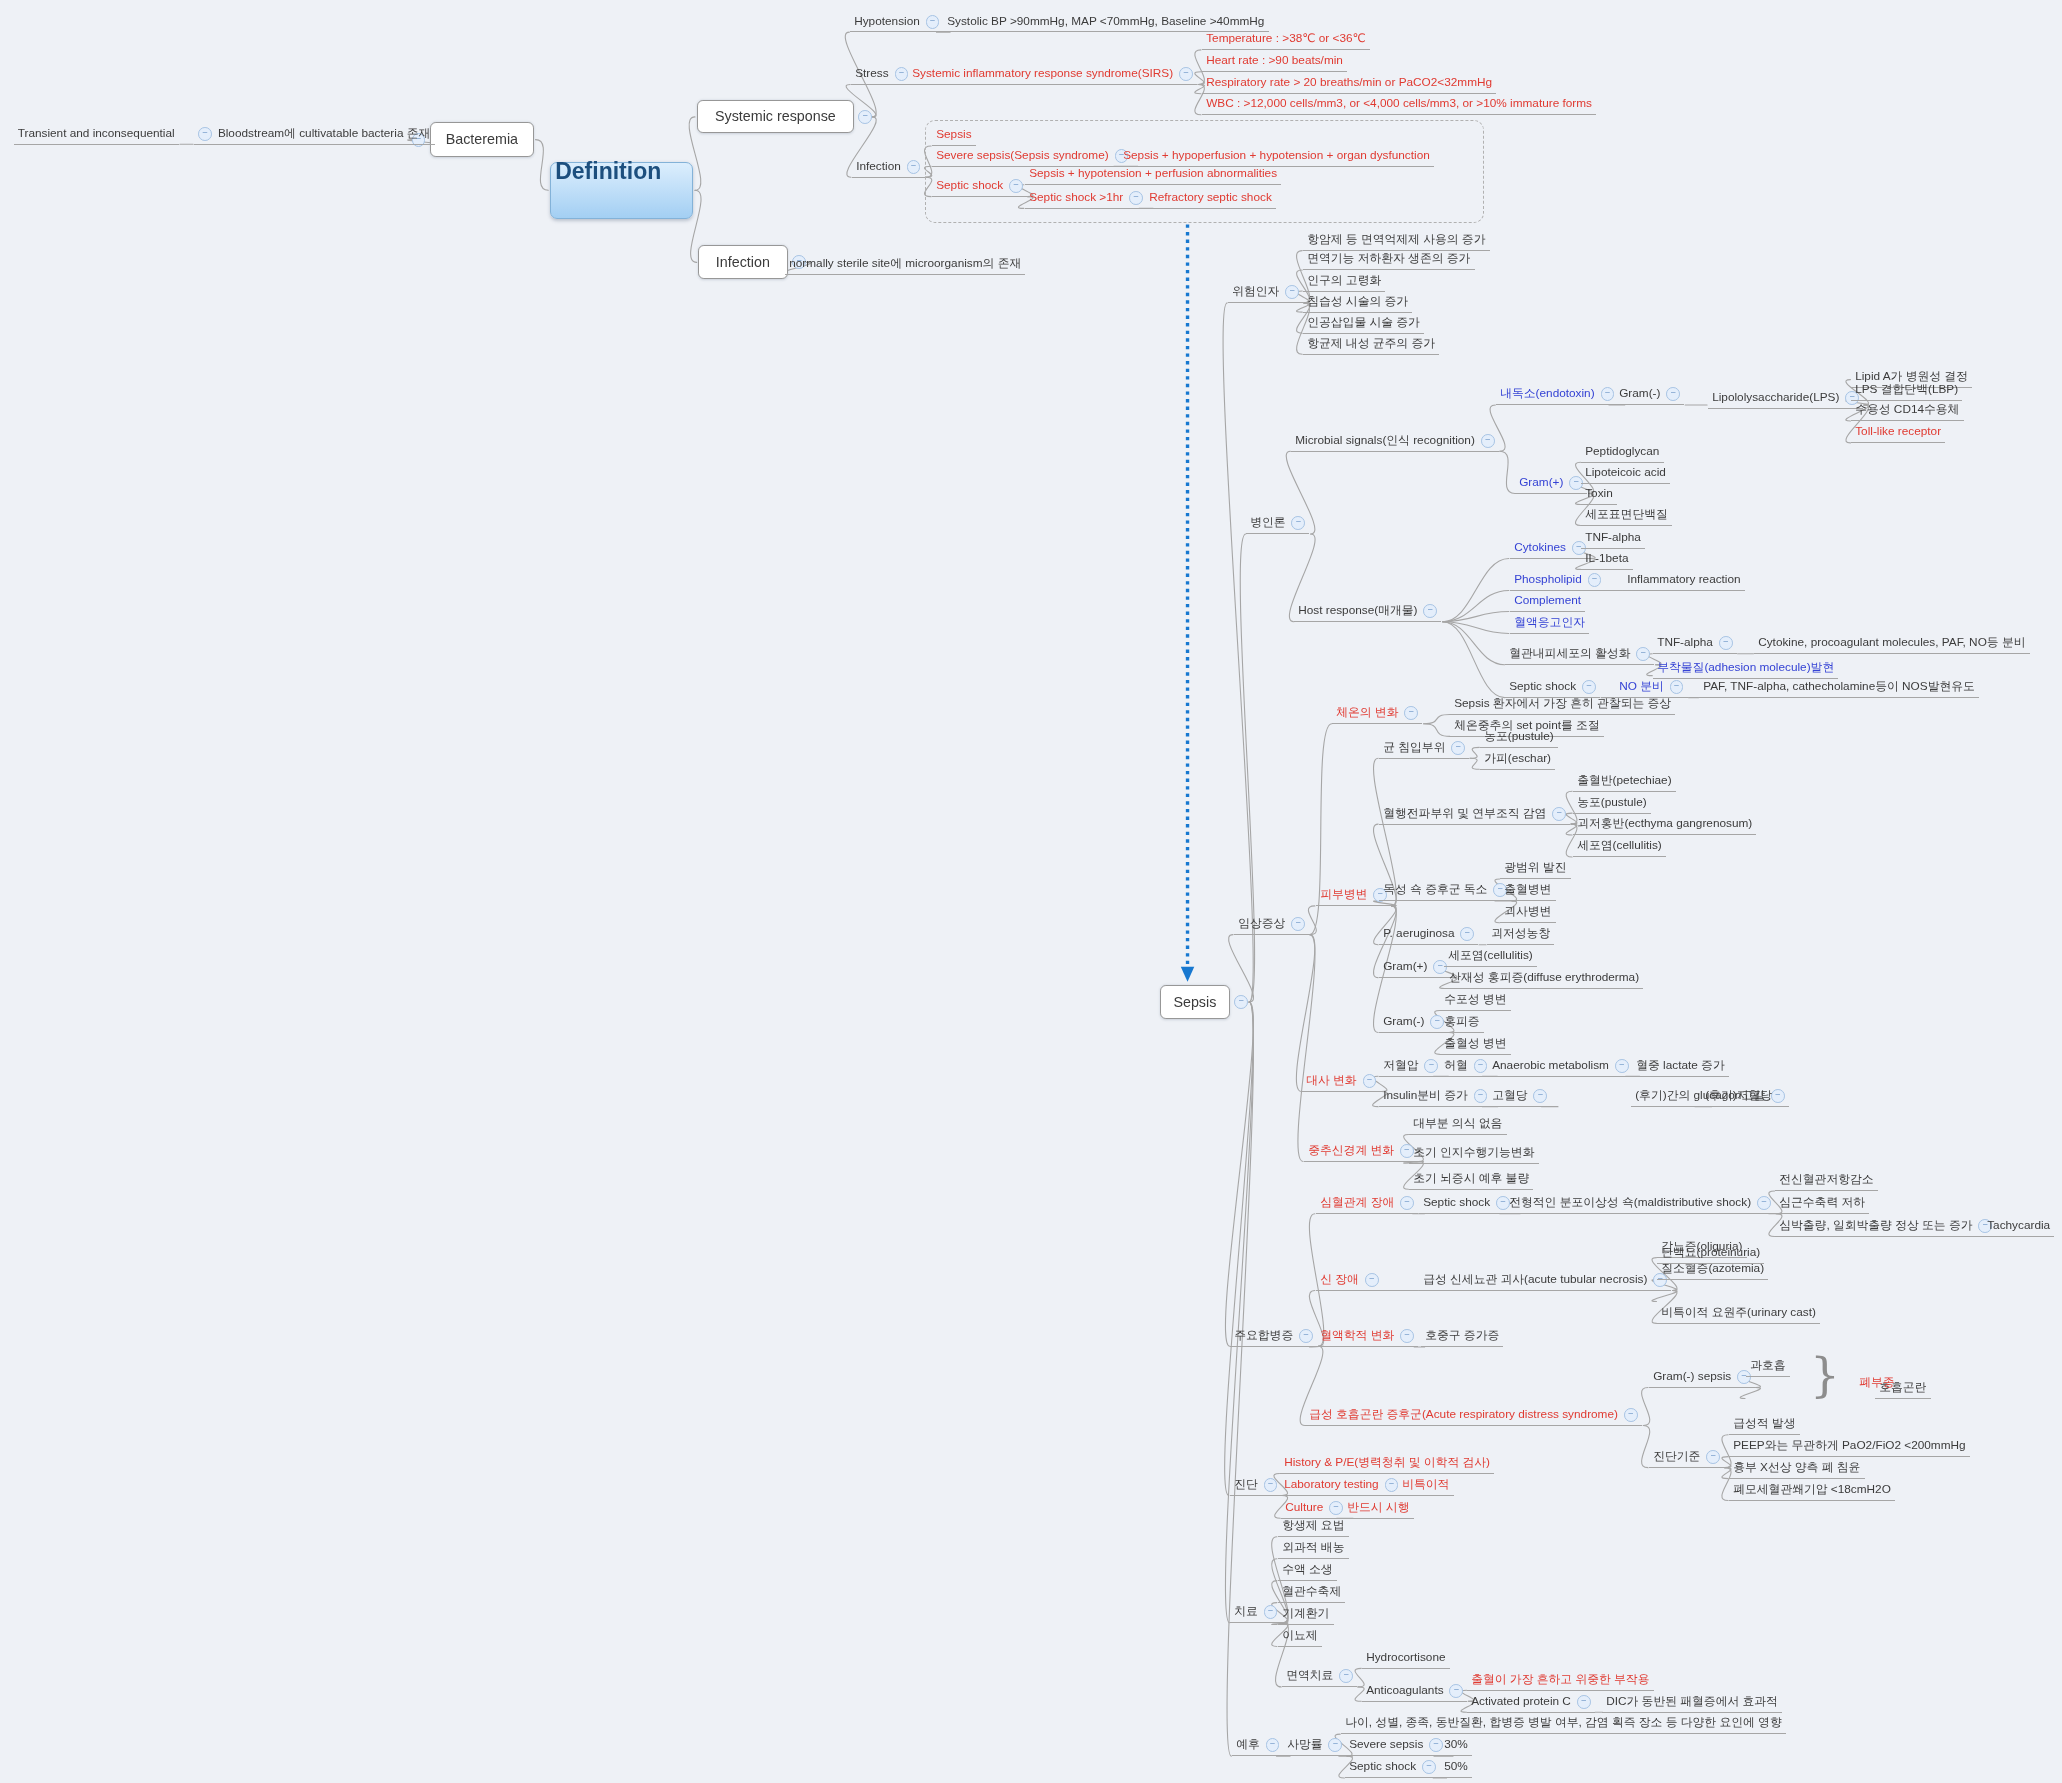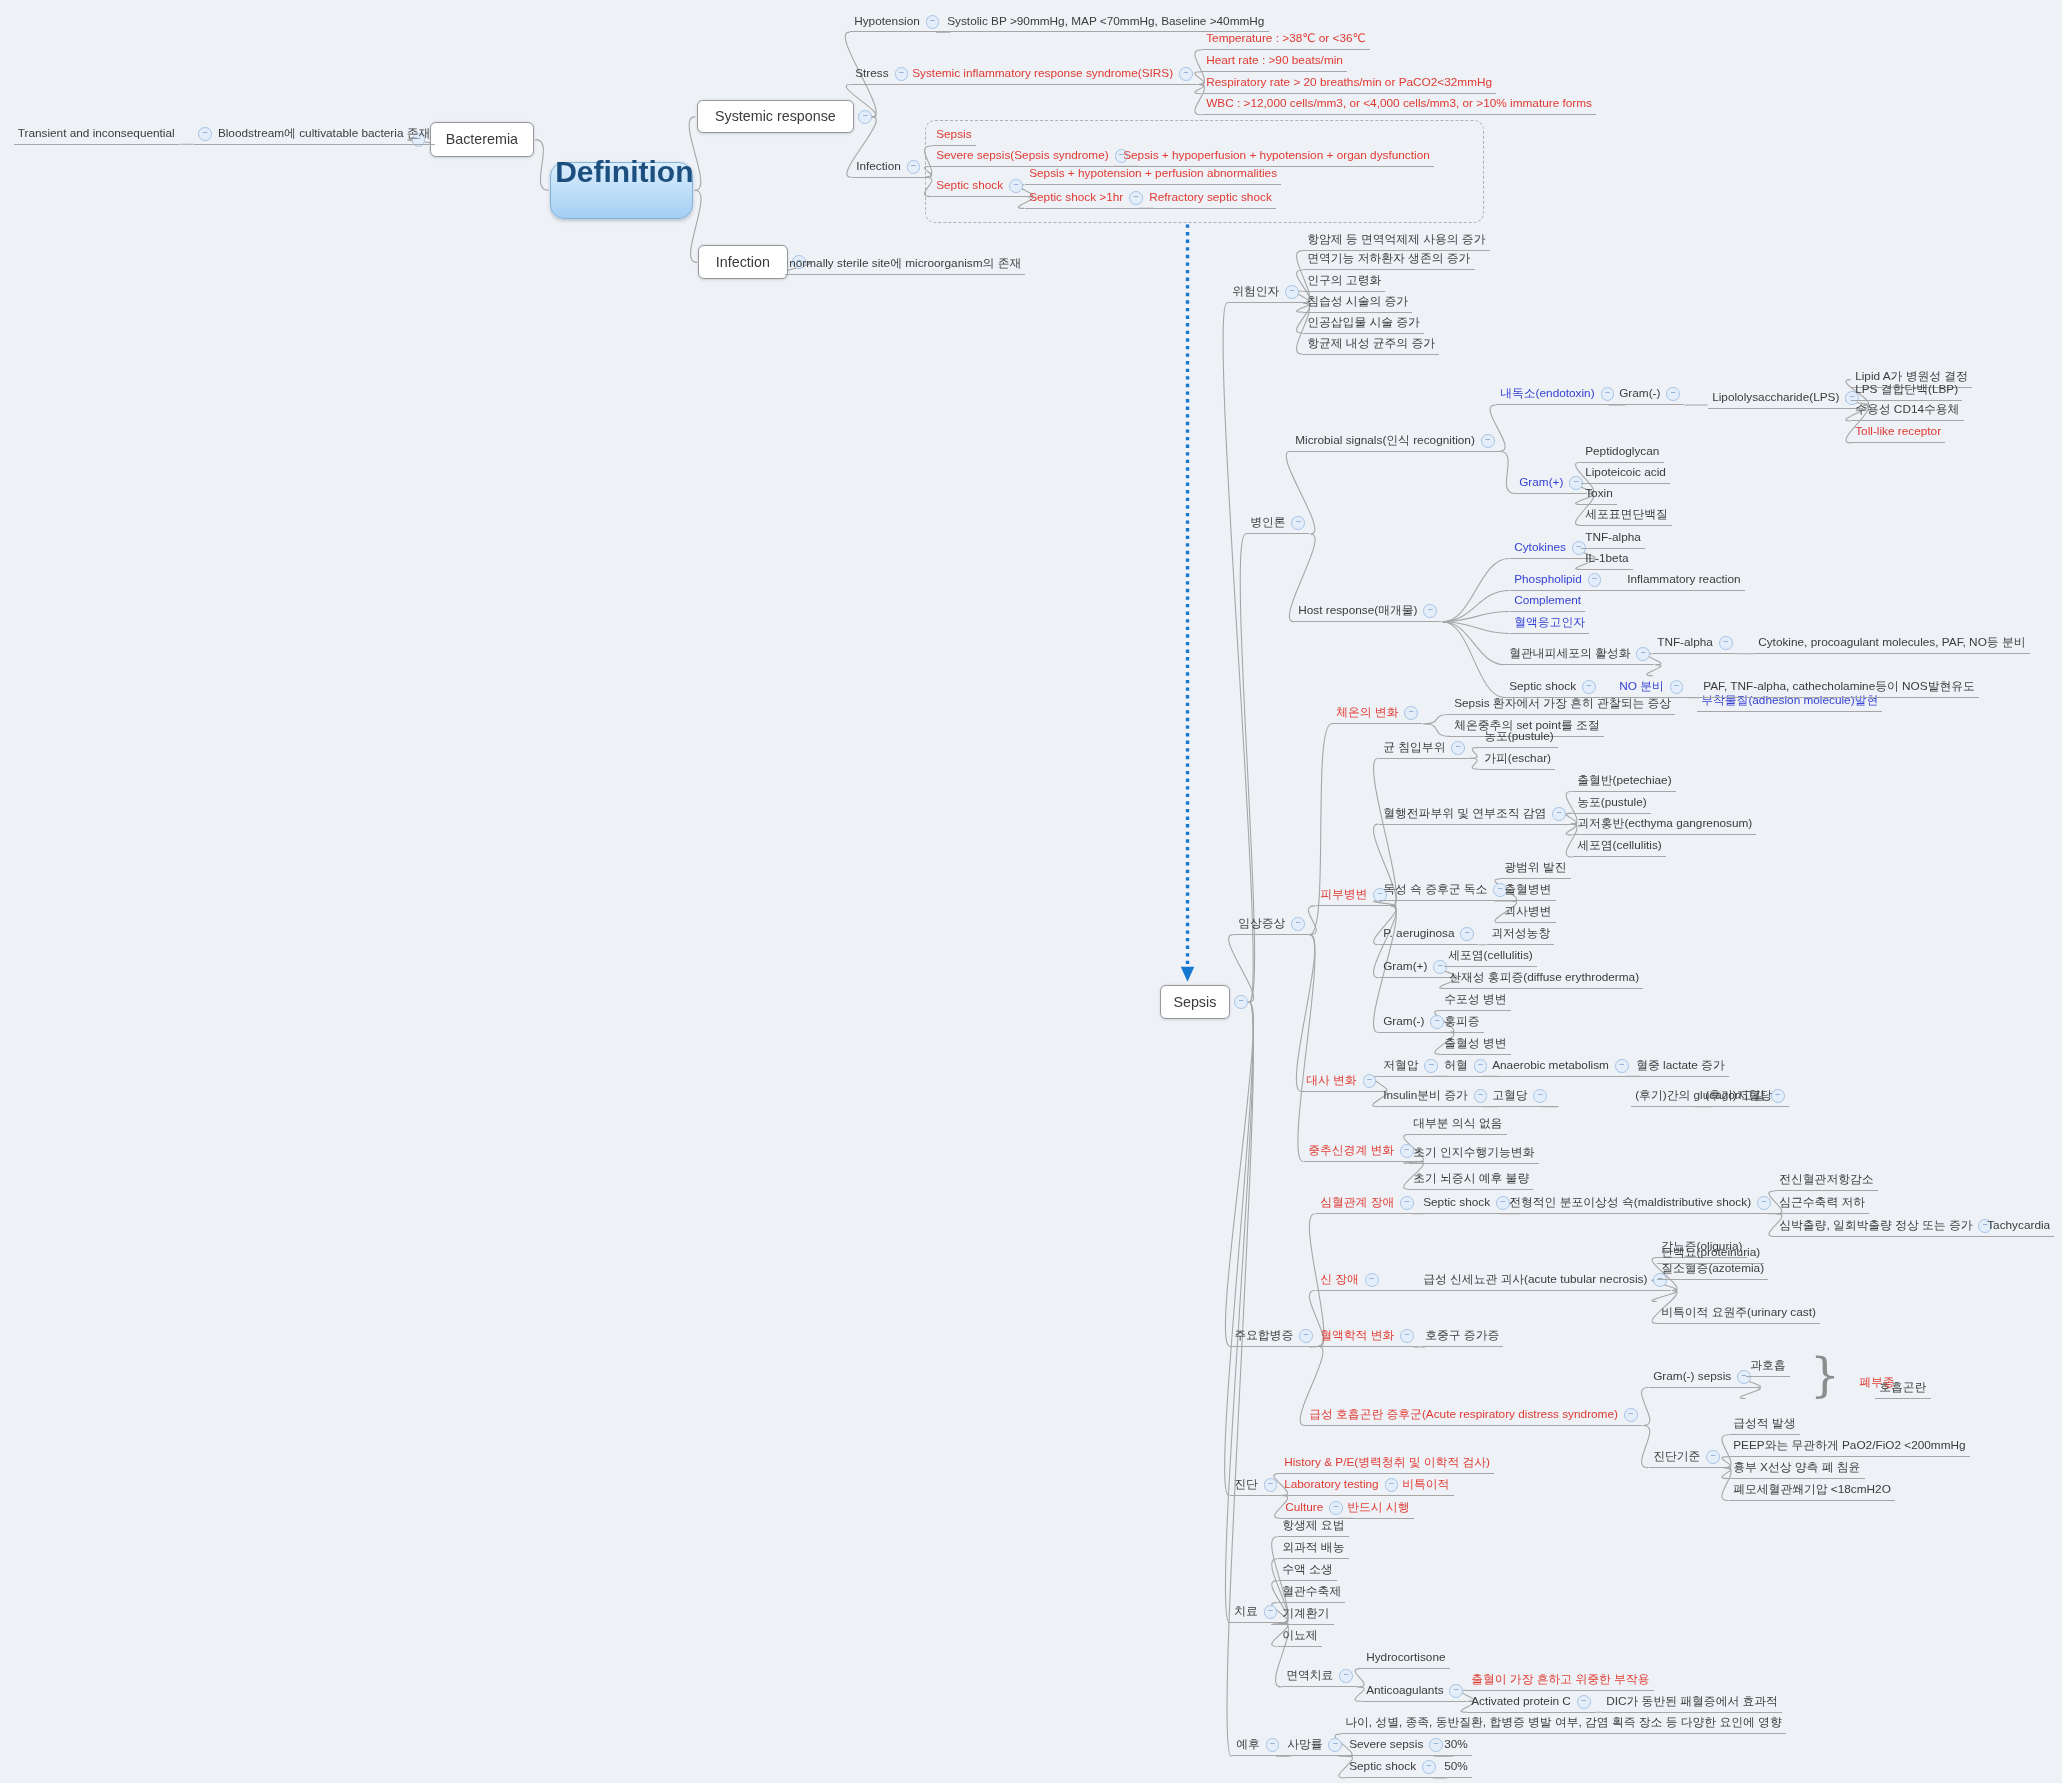"Definition" .node.root { border-radius: 14px -> 7px; font-size: 30px -> 23px }
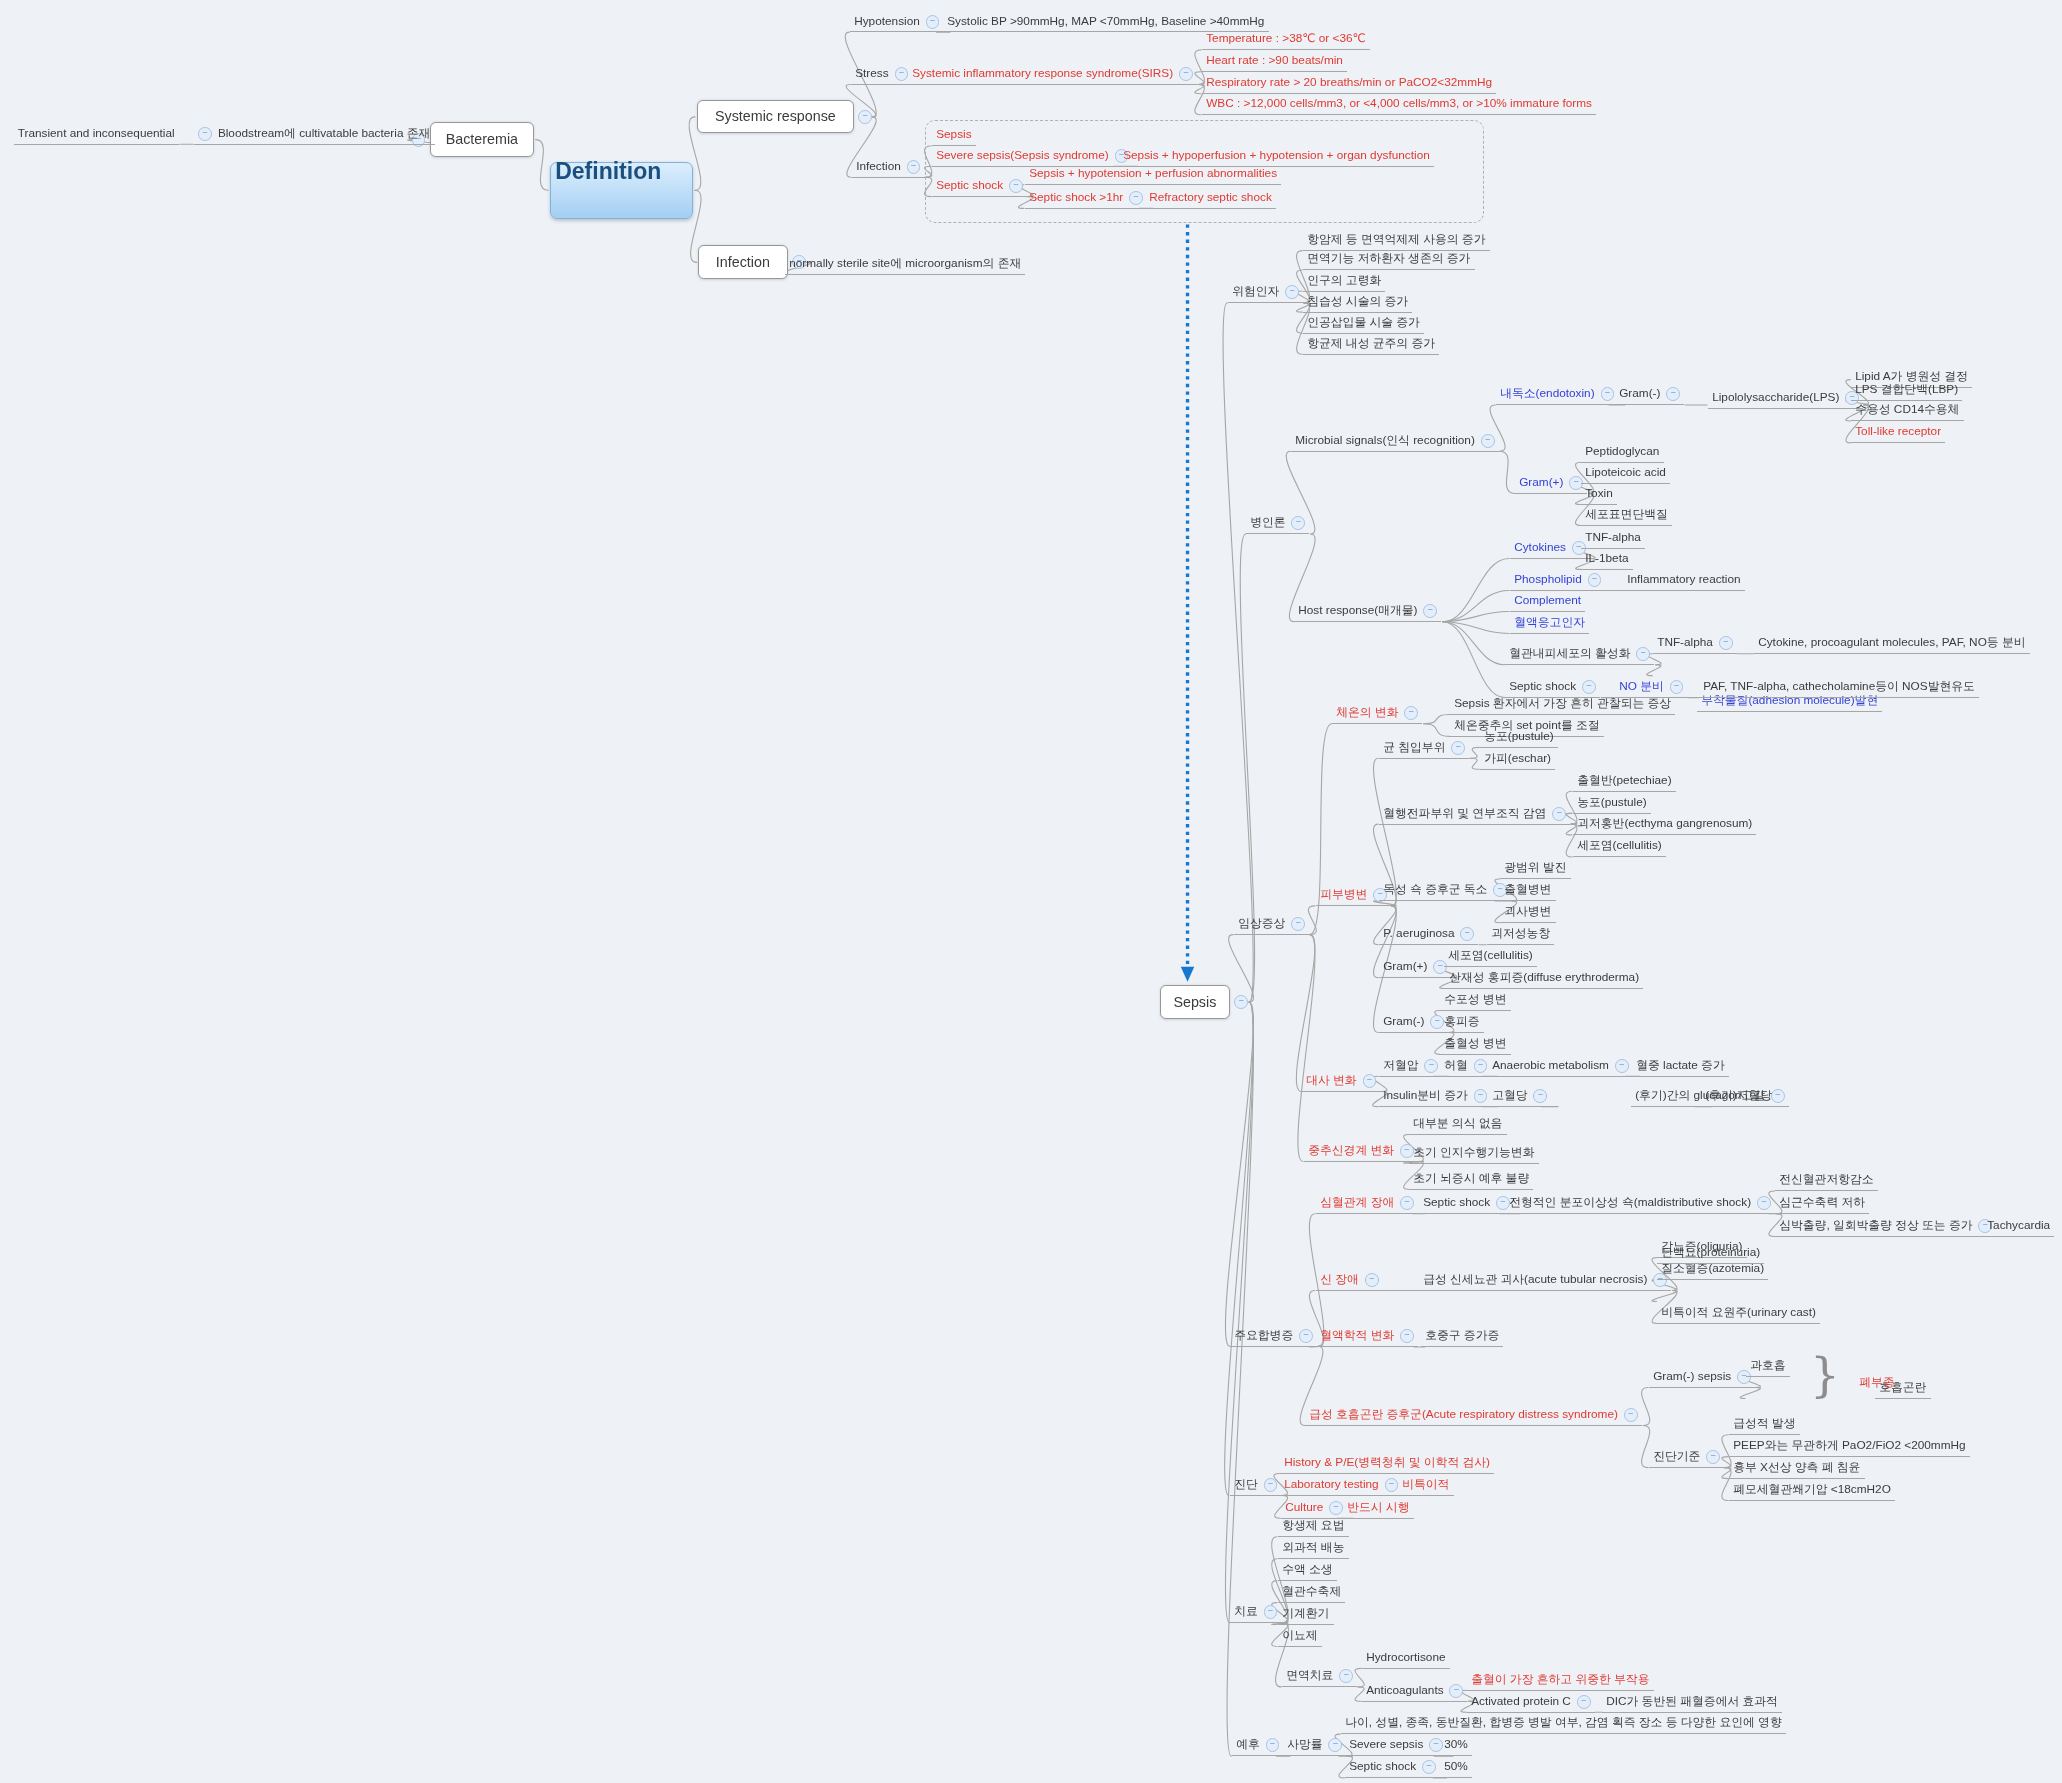"부착물질(adhesion molecule)발현" div.node { margin-left: 44px -> none; top: 692px -> 659px }
